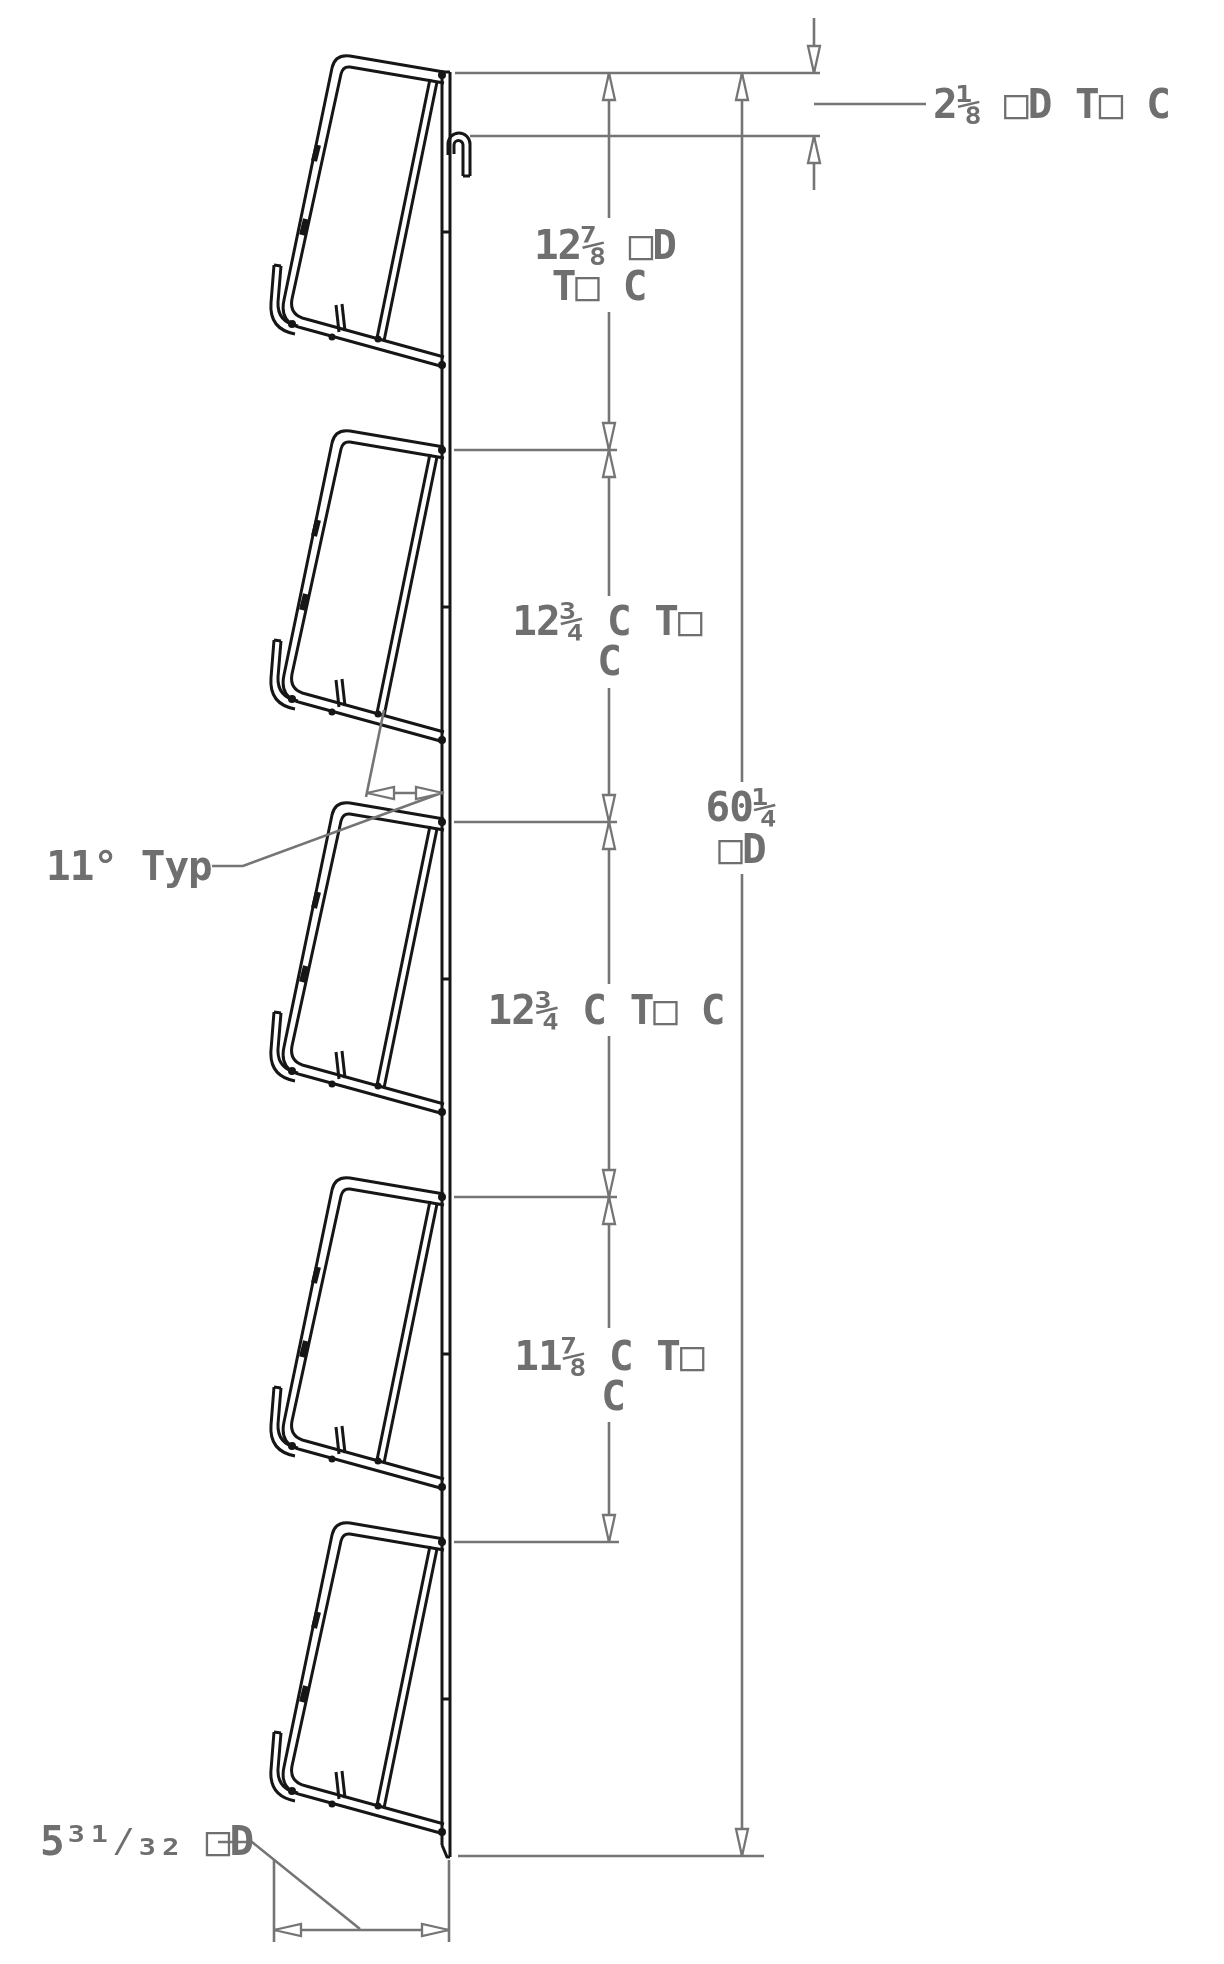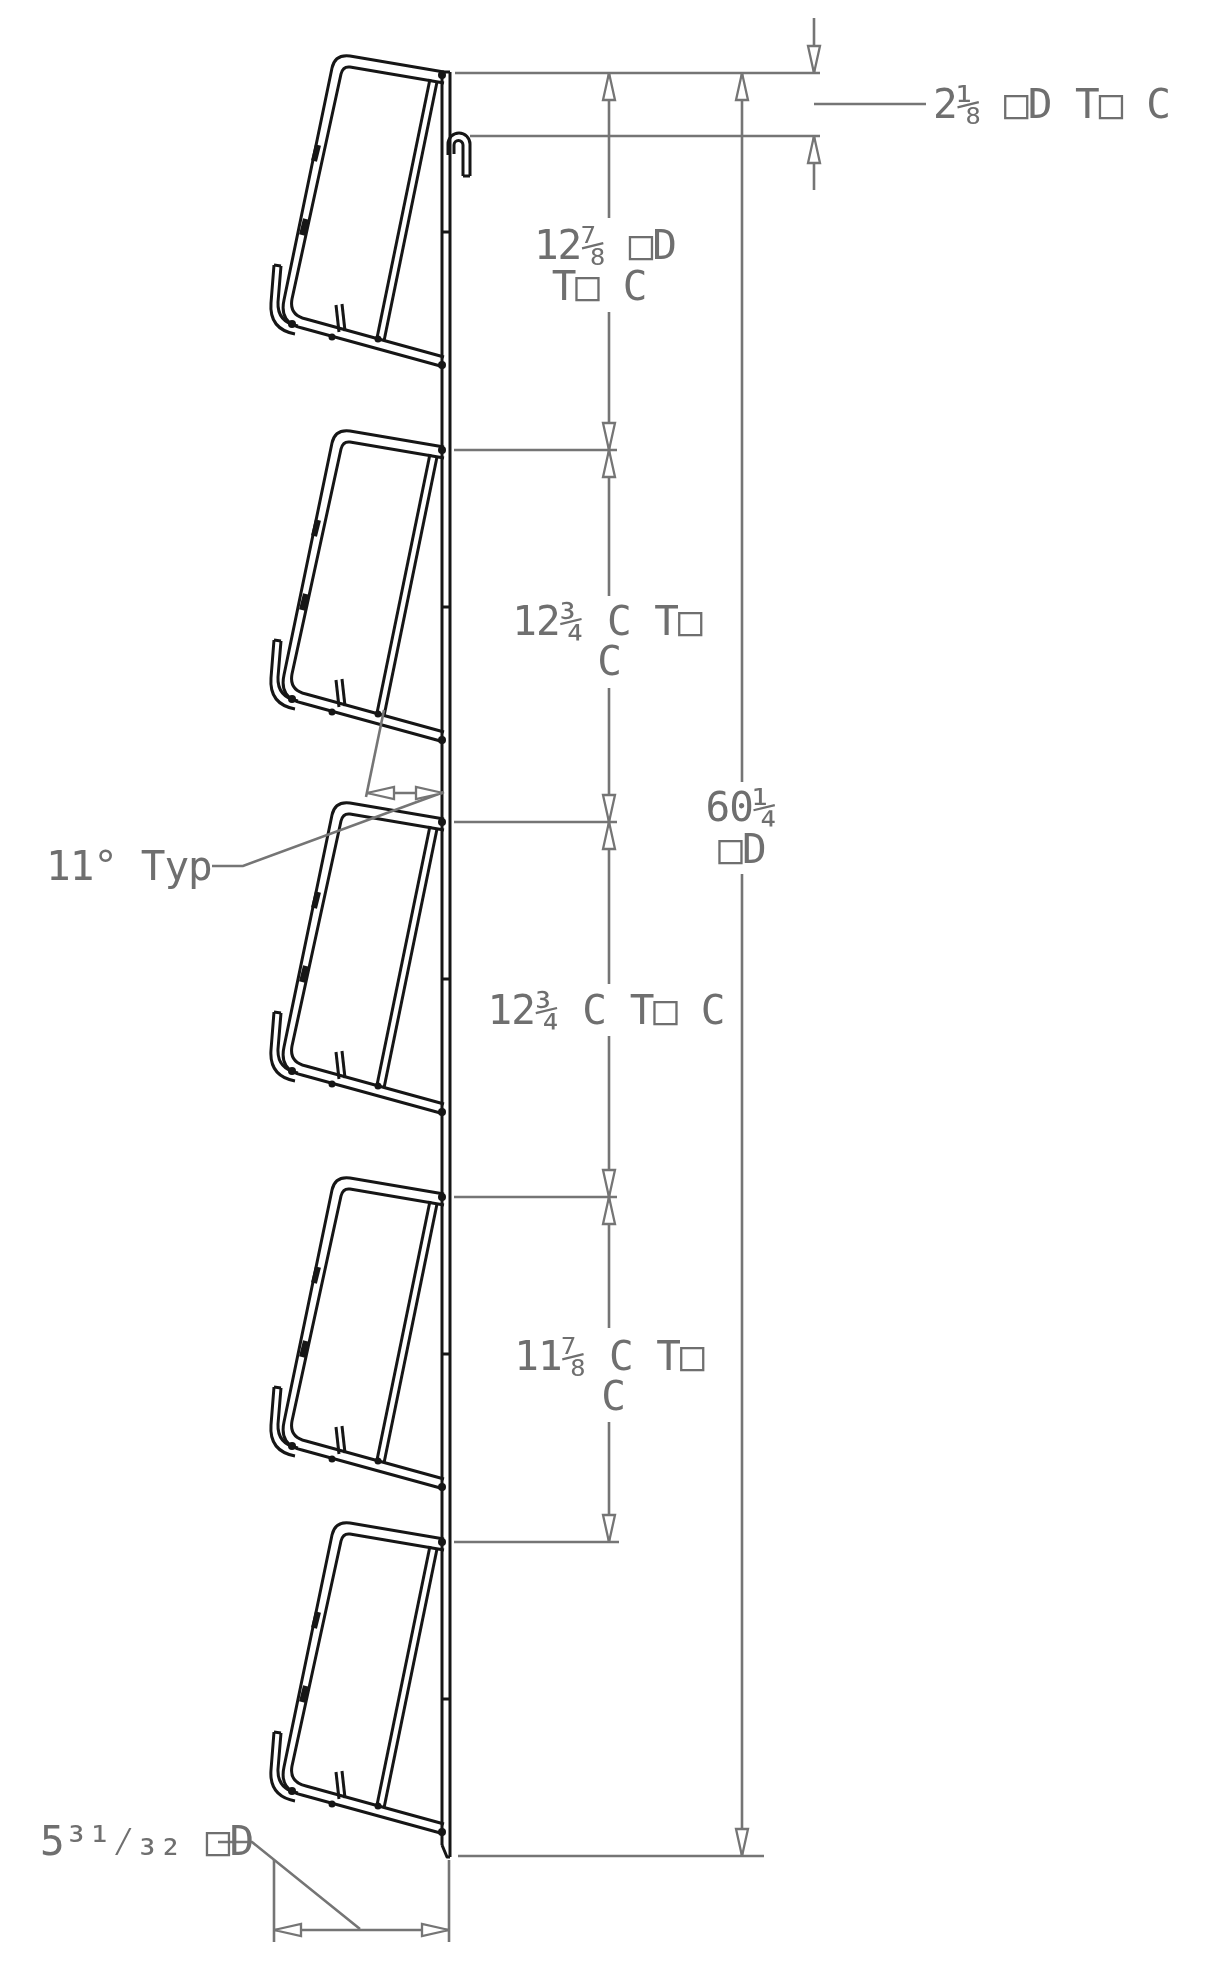"2⅛ □D T□ C" .stage { font-weight: none -> bold }
